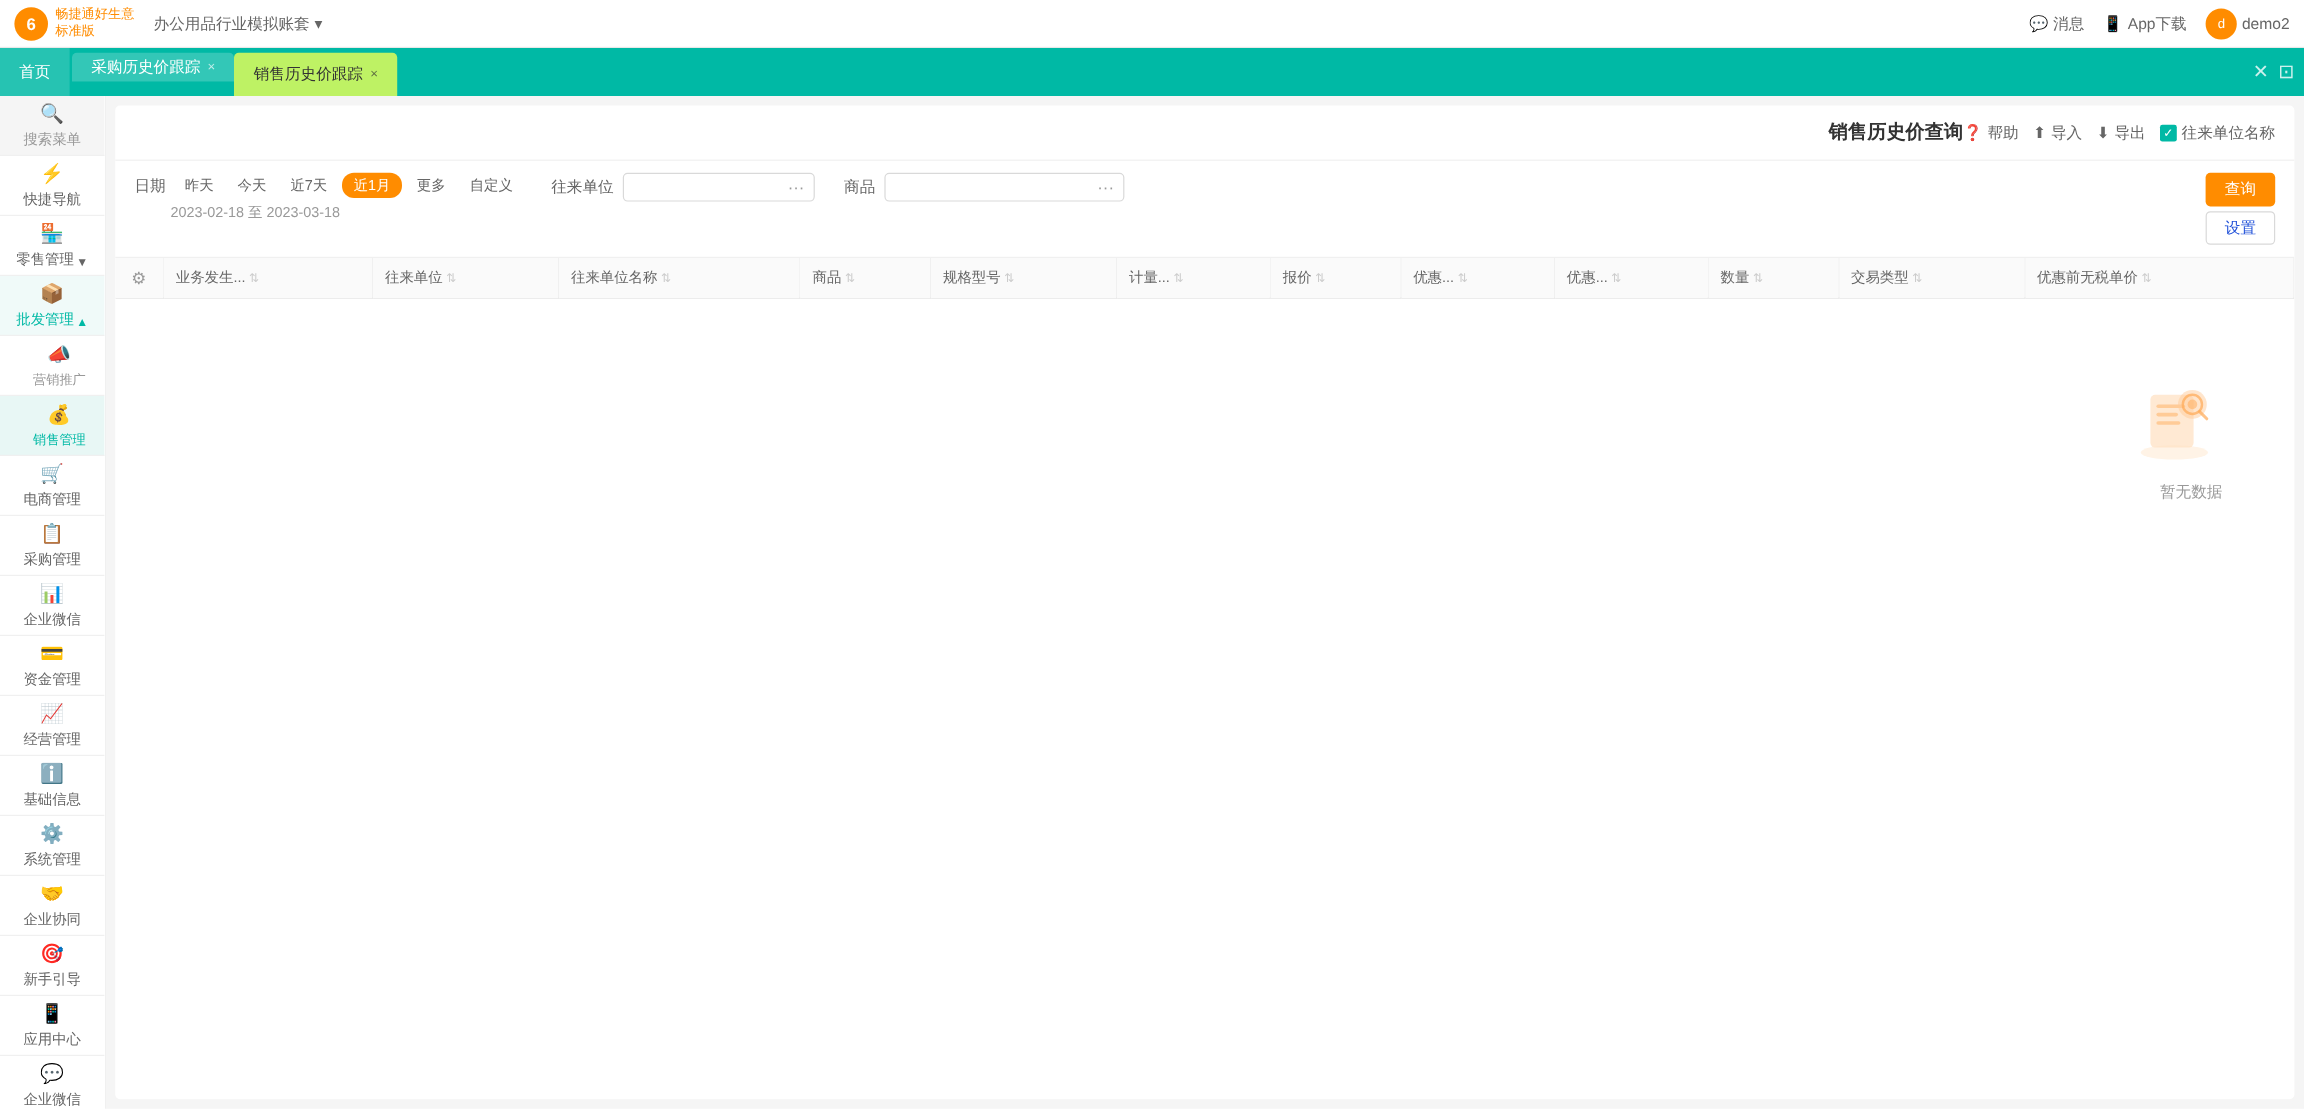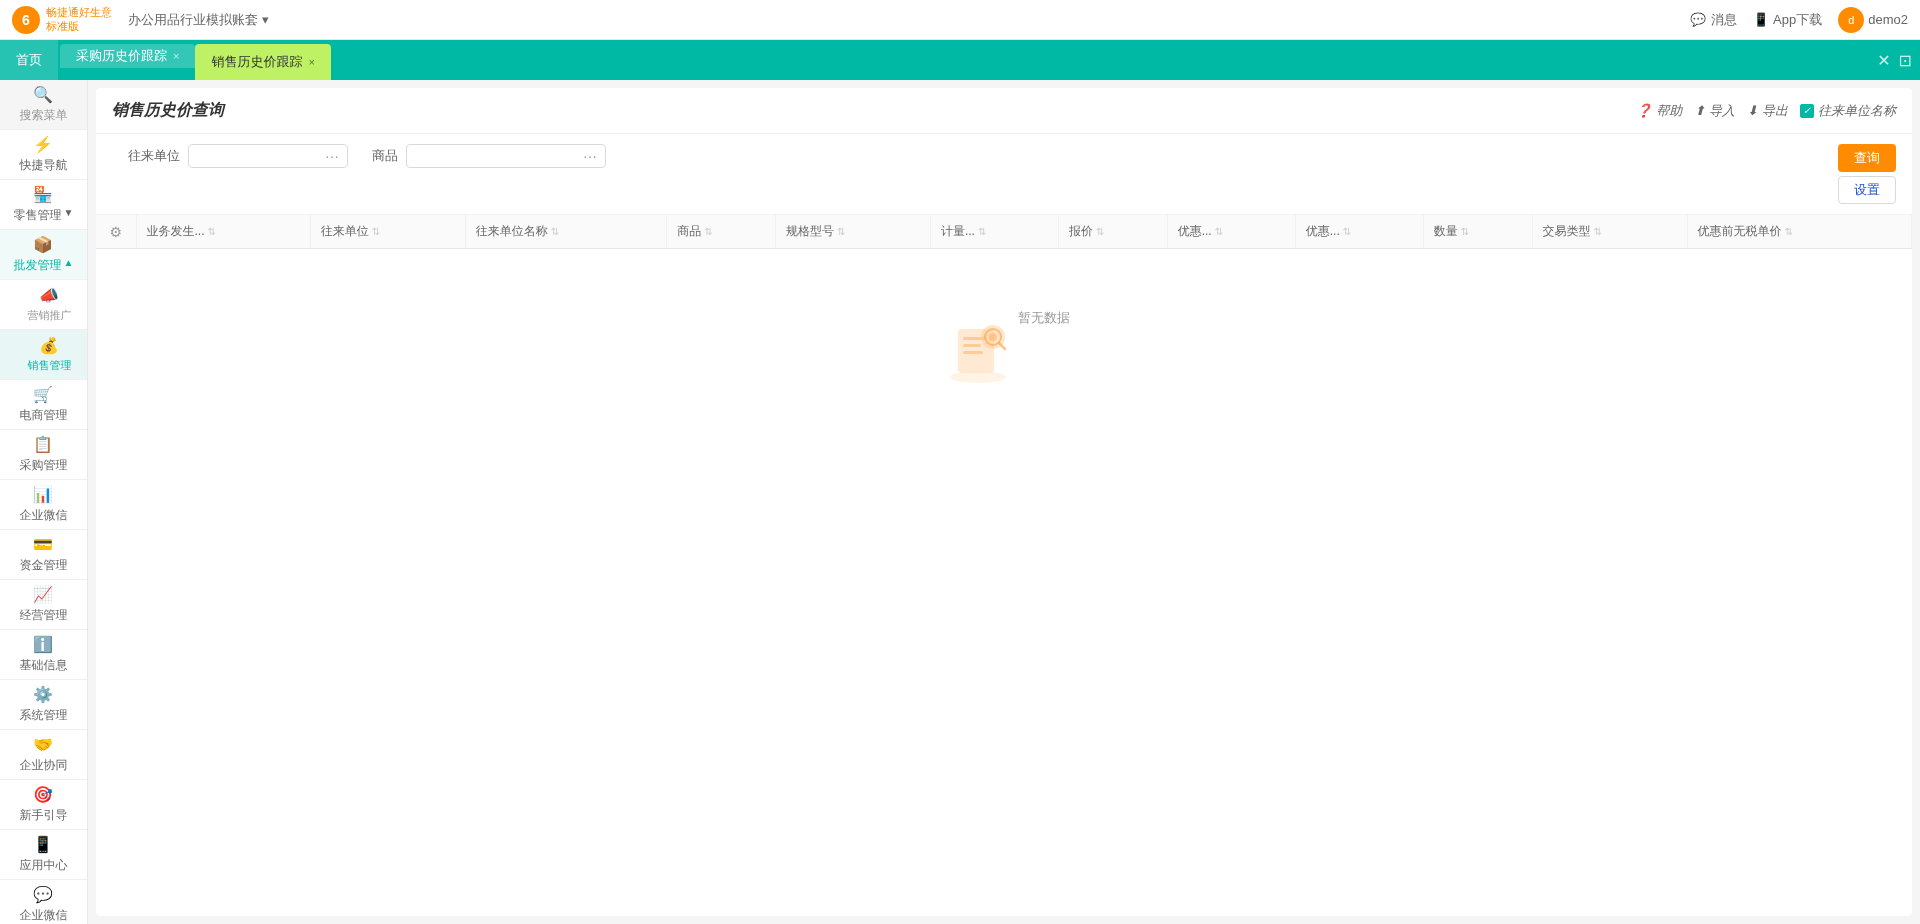"销售历史价查询" .page-header { font-style: italic -> none; justify-content: space-between -> flex-end }
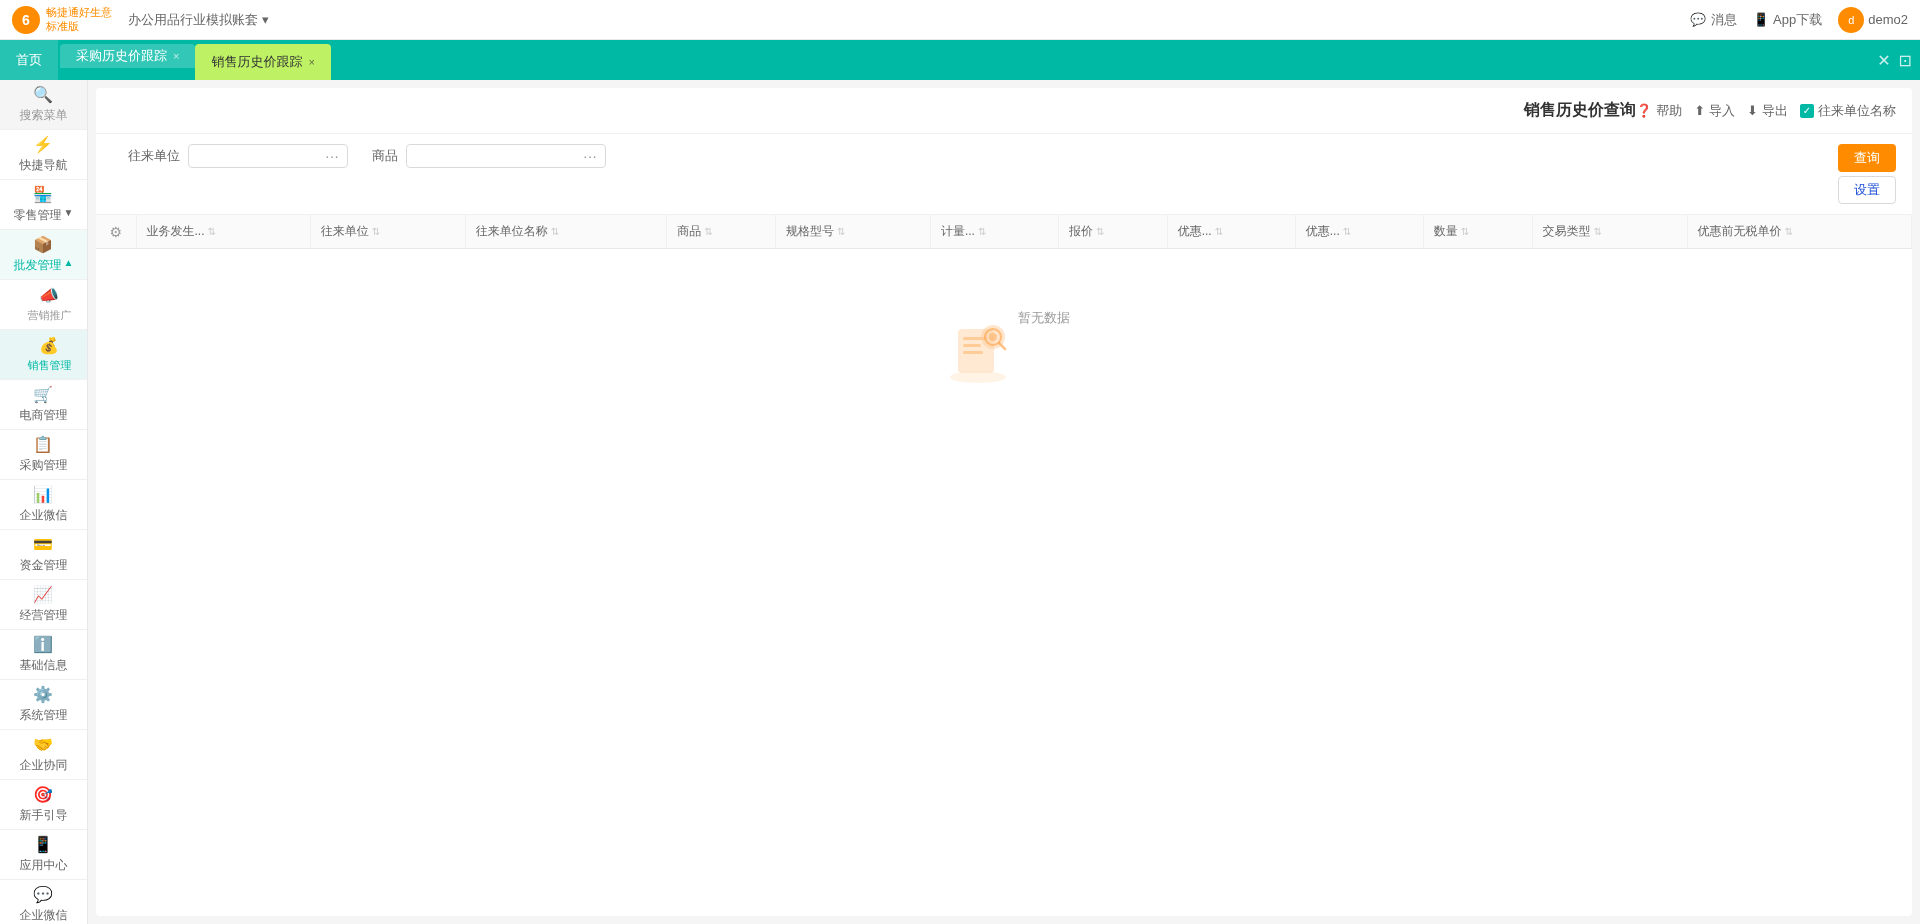"日期" div { html: none -> <div> <div> <span>日期</span> <div> <span>昨天</span> <span>今天</span> <span>近7天</span> <span>近1月</span> <span>更多</span> <span>自定义</span> </div> </div> <div> <span>2023-02-18 至 2023-03-18</span> </div> </div> }
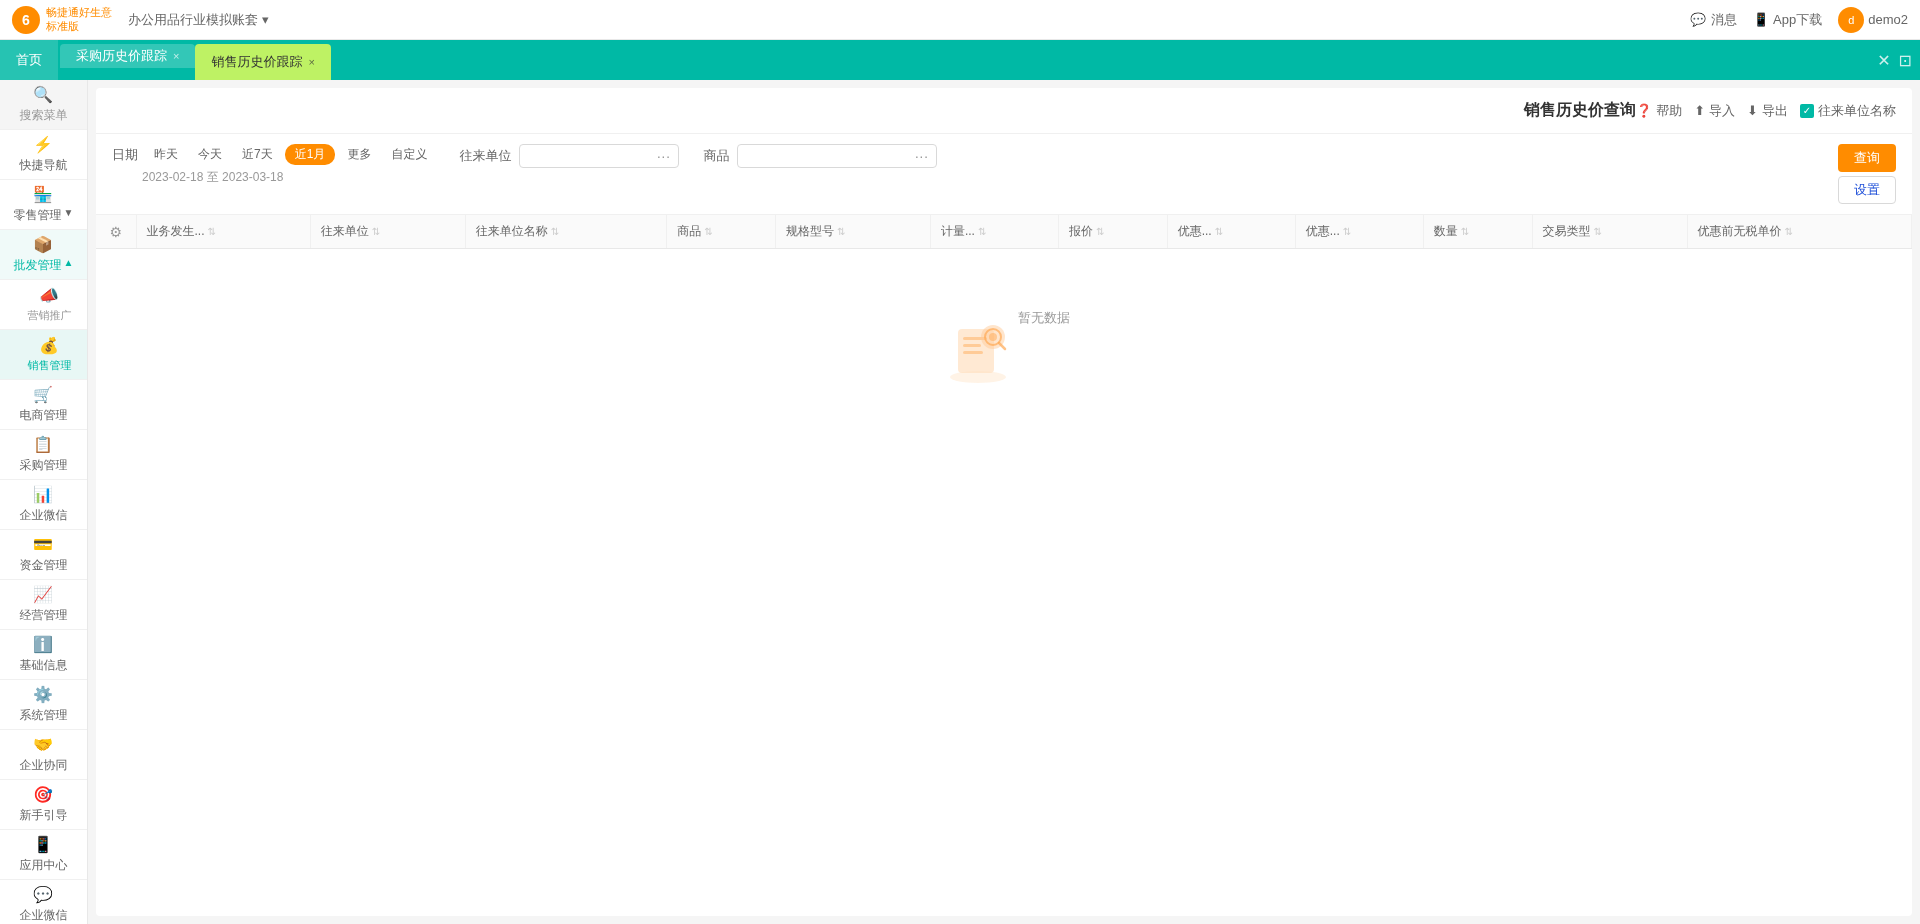"零售管理" .sidebar-item-with-arrow { align-items: flex-start -> flex-end }
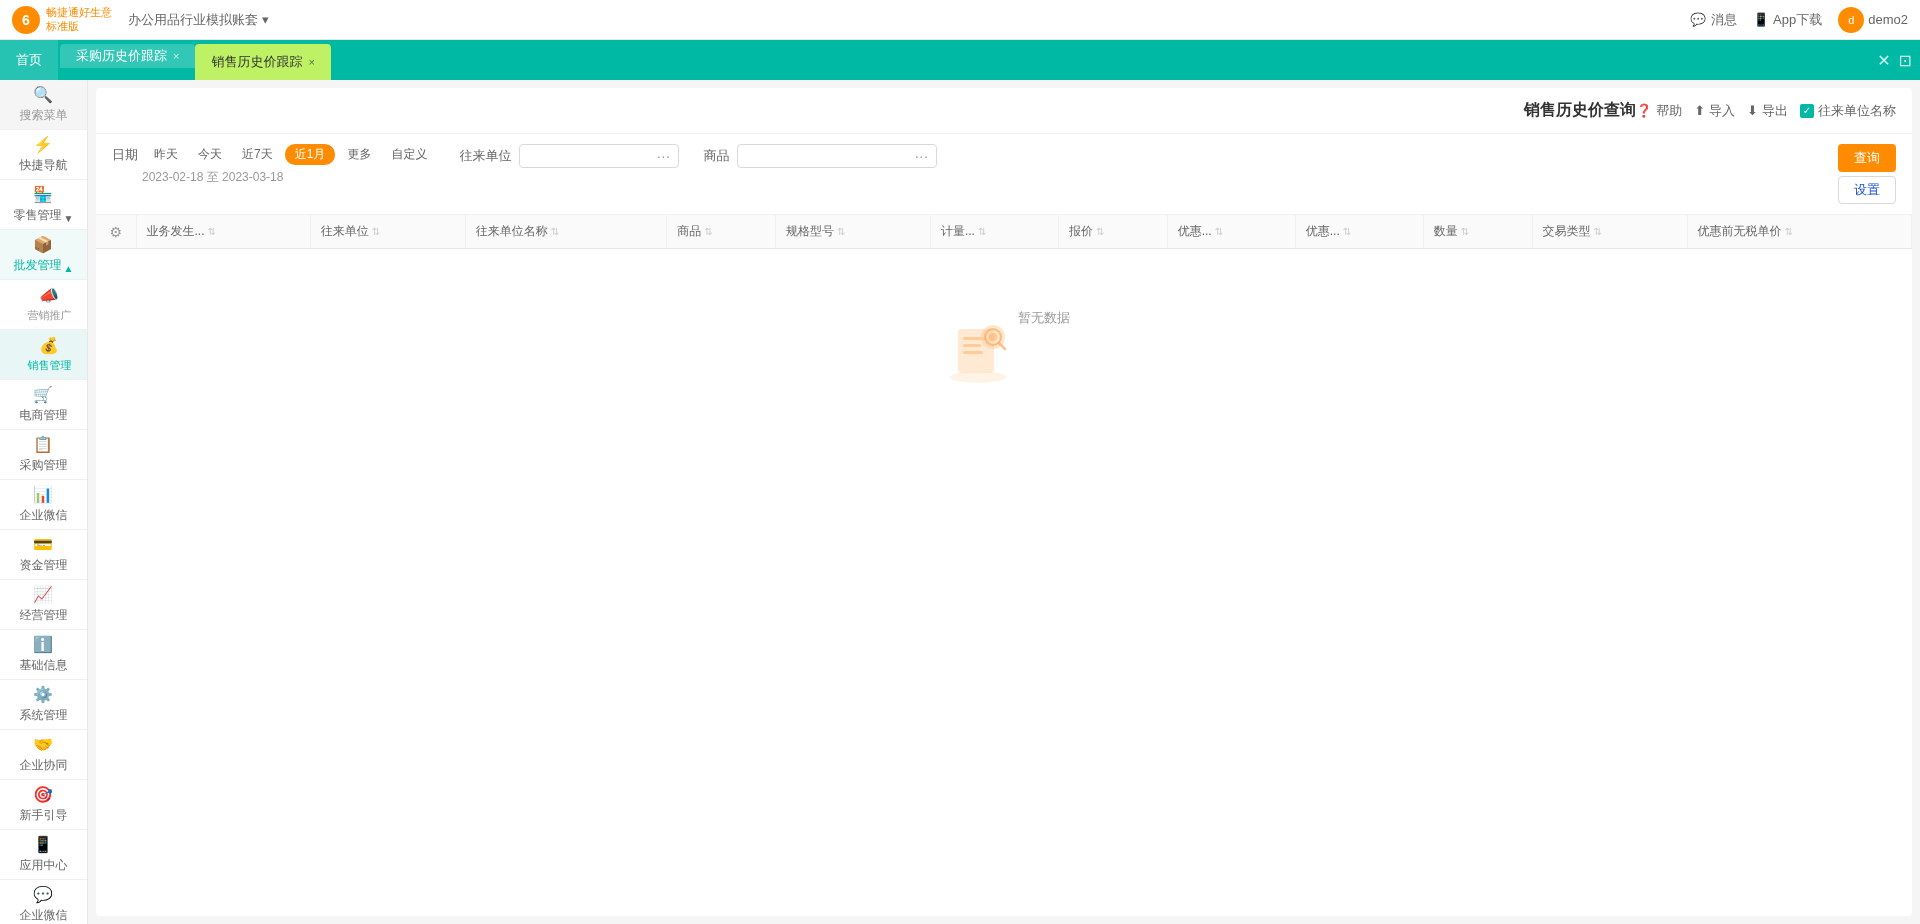"暂无数据" .empty-state { align-items: flex-start -> flex-end; flex-direction: none -> column }
